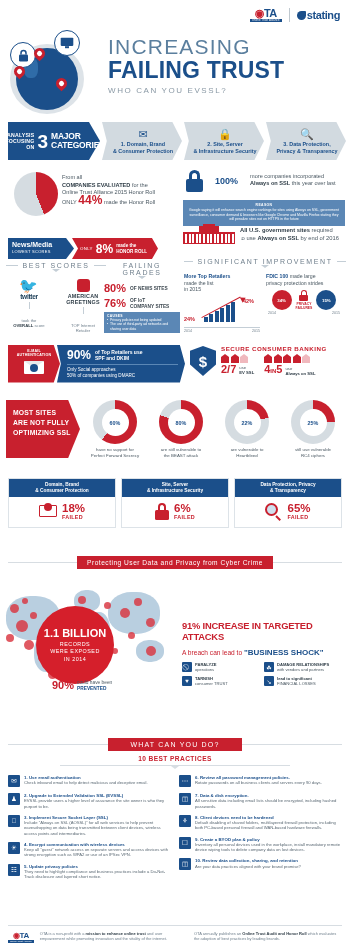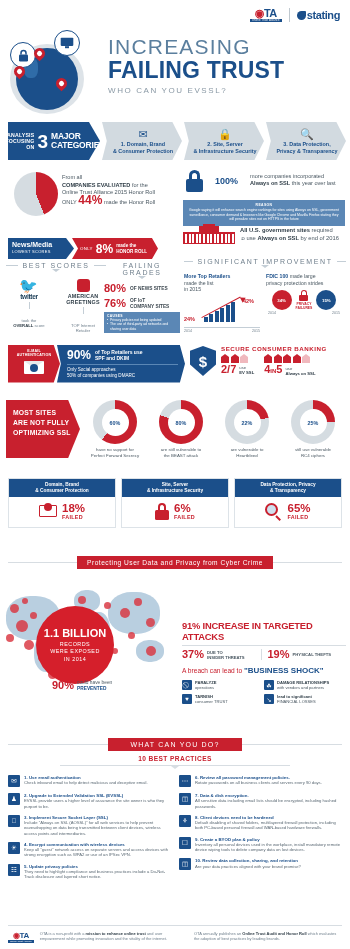"37%" div.atk-row { html: <div> <div> <div>37%</div> <div>DUE TO INSIDER THREATS</div> </div> <div> <div>19%</div> <div>PHYSICAL THEFTS</div> </div> </div> -> none }
